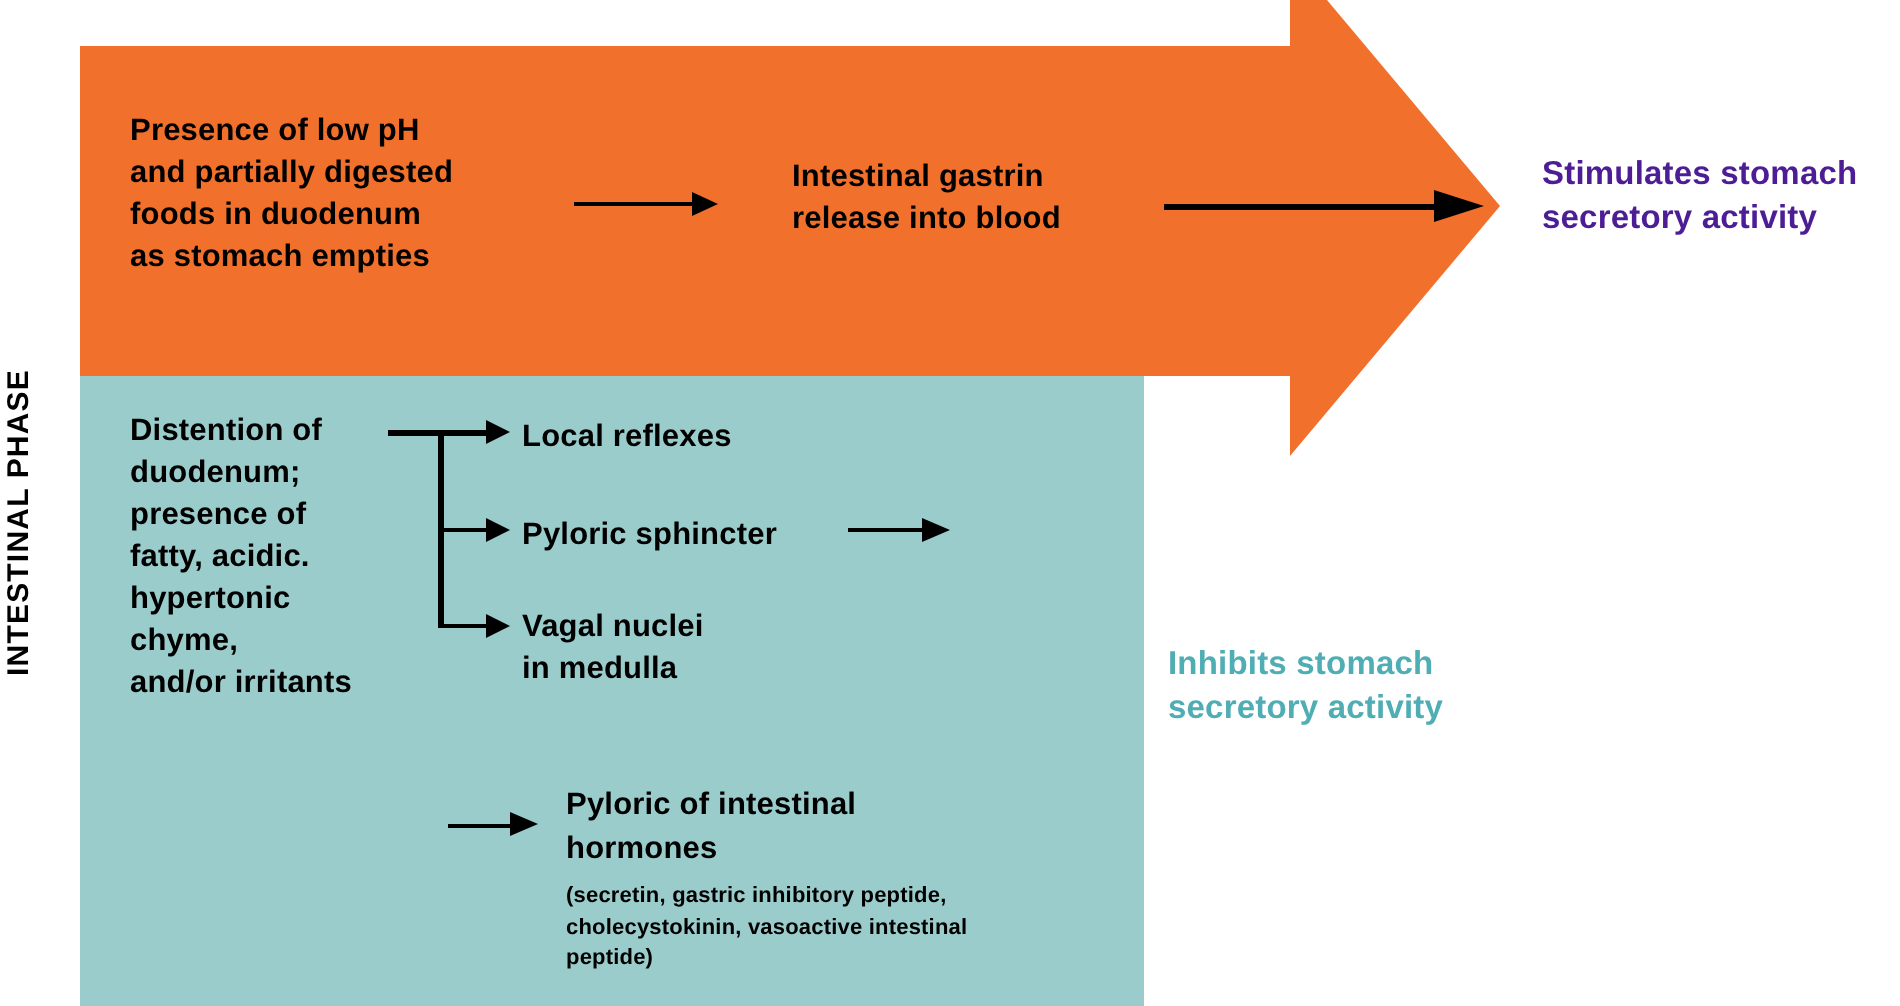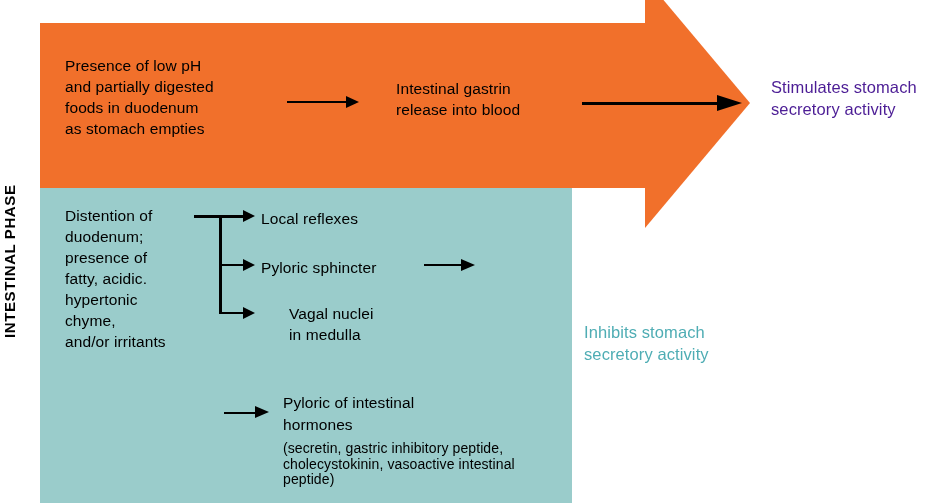"Presence of low pH" .t { font-weight: normal -> bold }
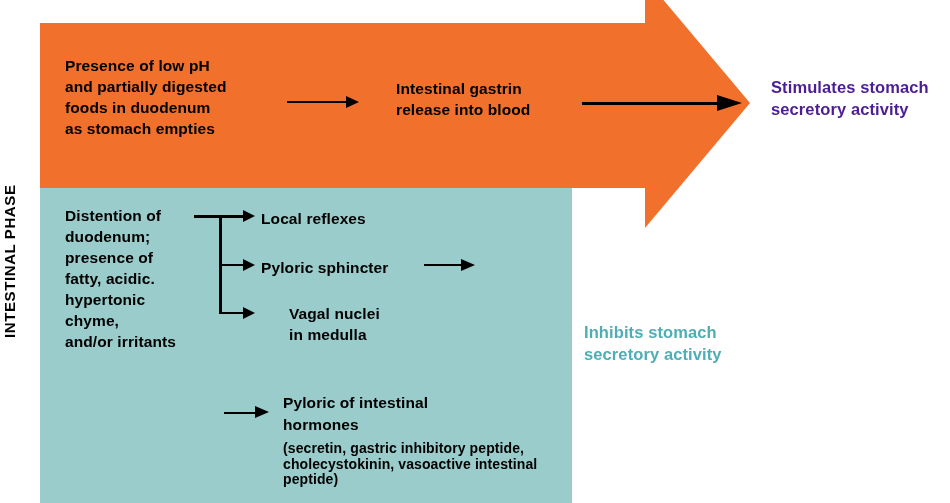"Vagal nuclei" div.t { margin-left: 28px -> none }
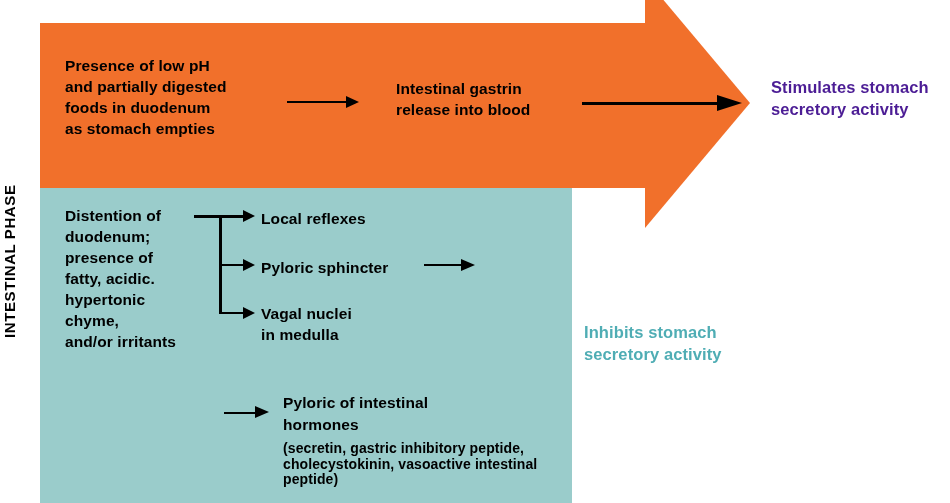"(secretin, gastric inhibitory peptide," .t-small { font-size: 14px -> 11px }
